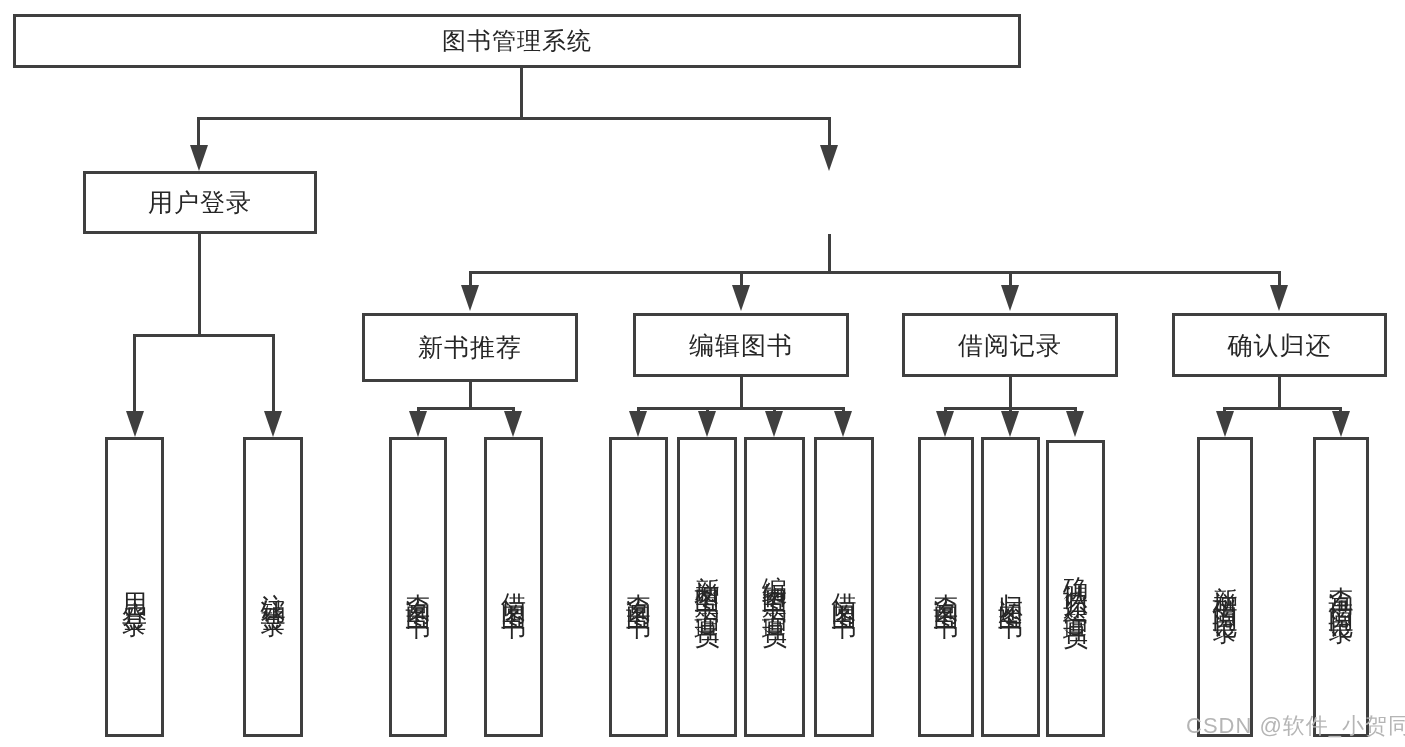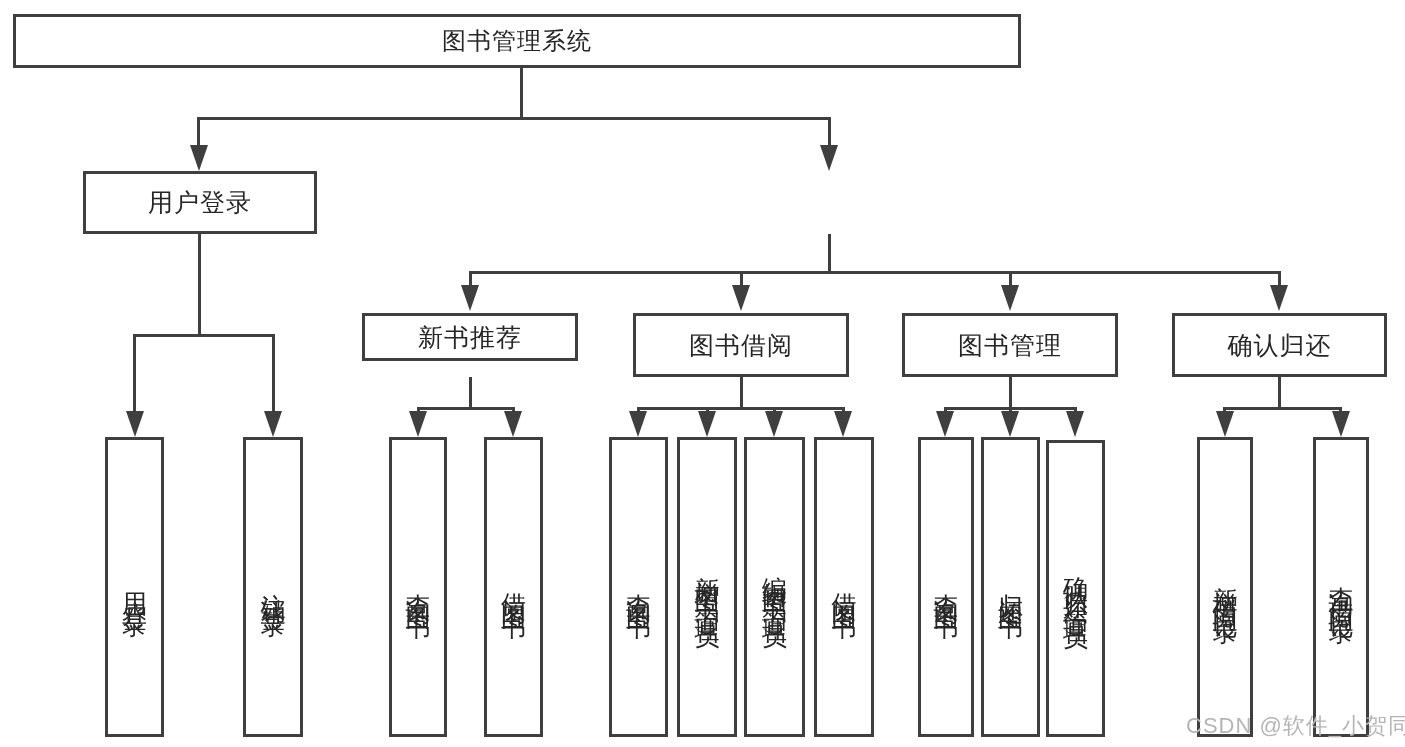"新书推荐" div.box { height: 48px -> 69px }
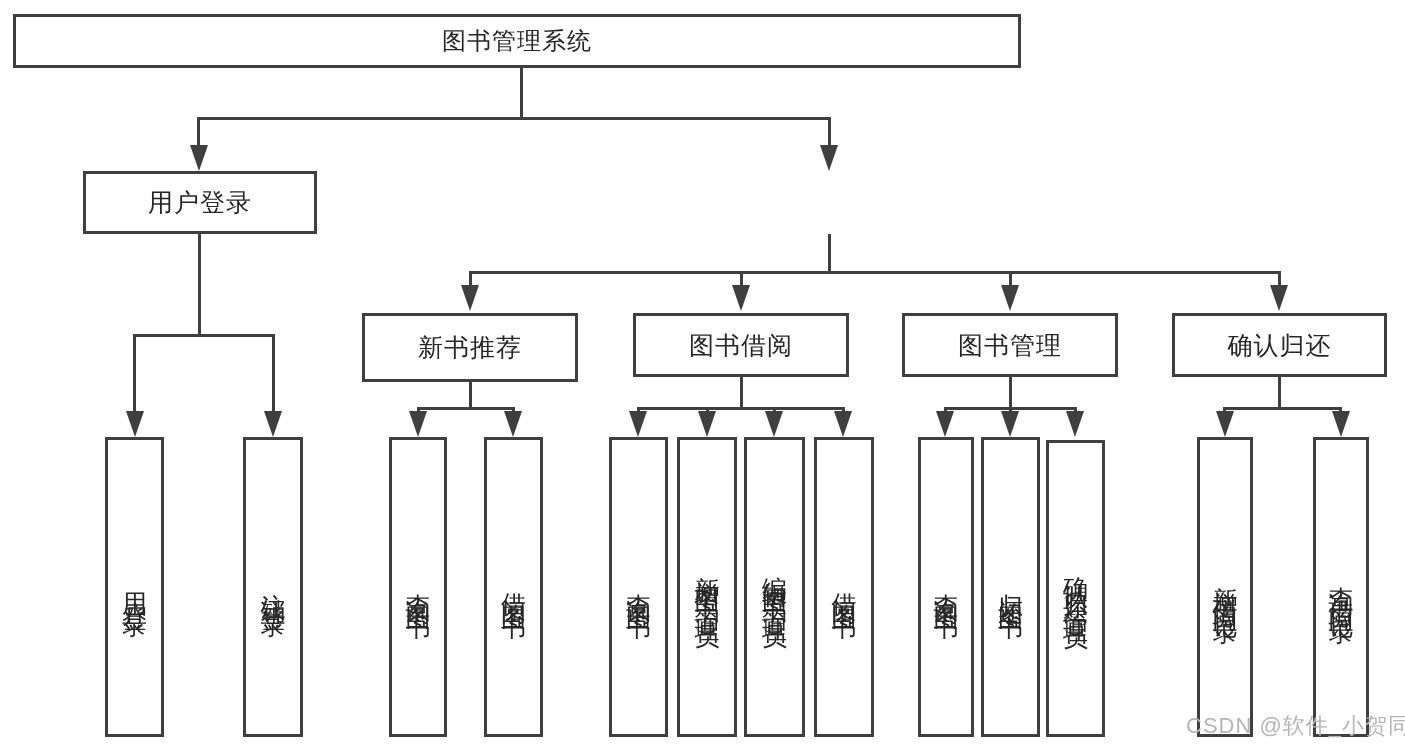"图书借阅" span.lbl { text: 图书借阅 -> 编辑图书 }
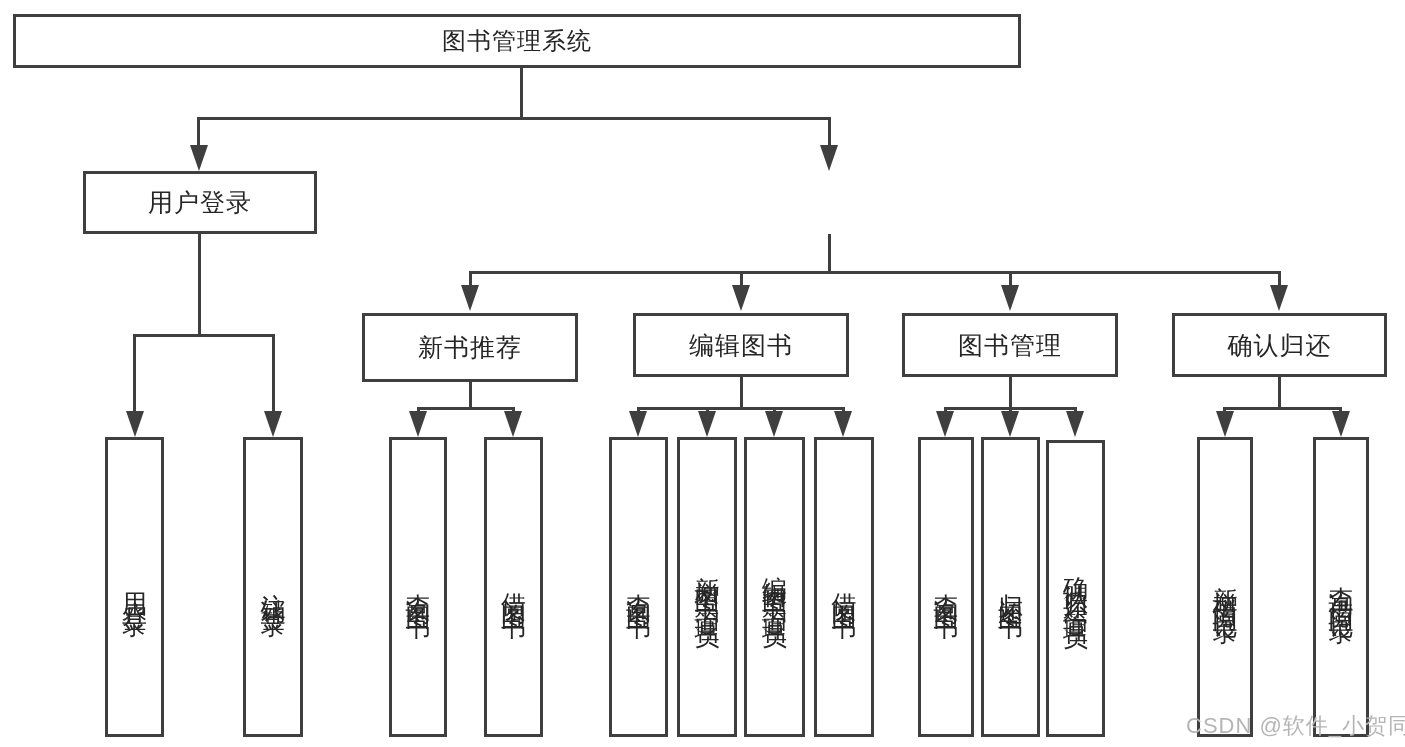"图书管理" span.lbl { text: 图书管理 -> 借阅记录 }
